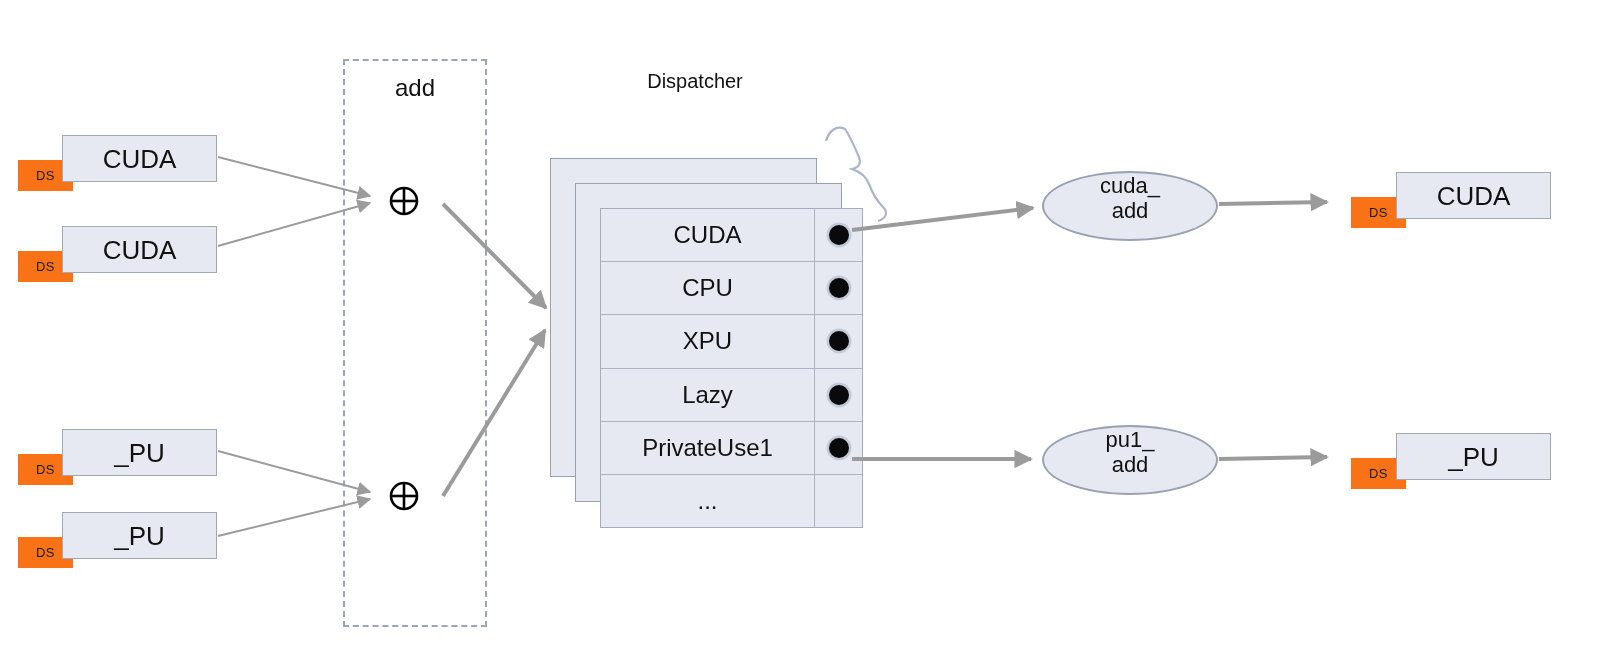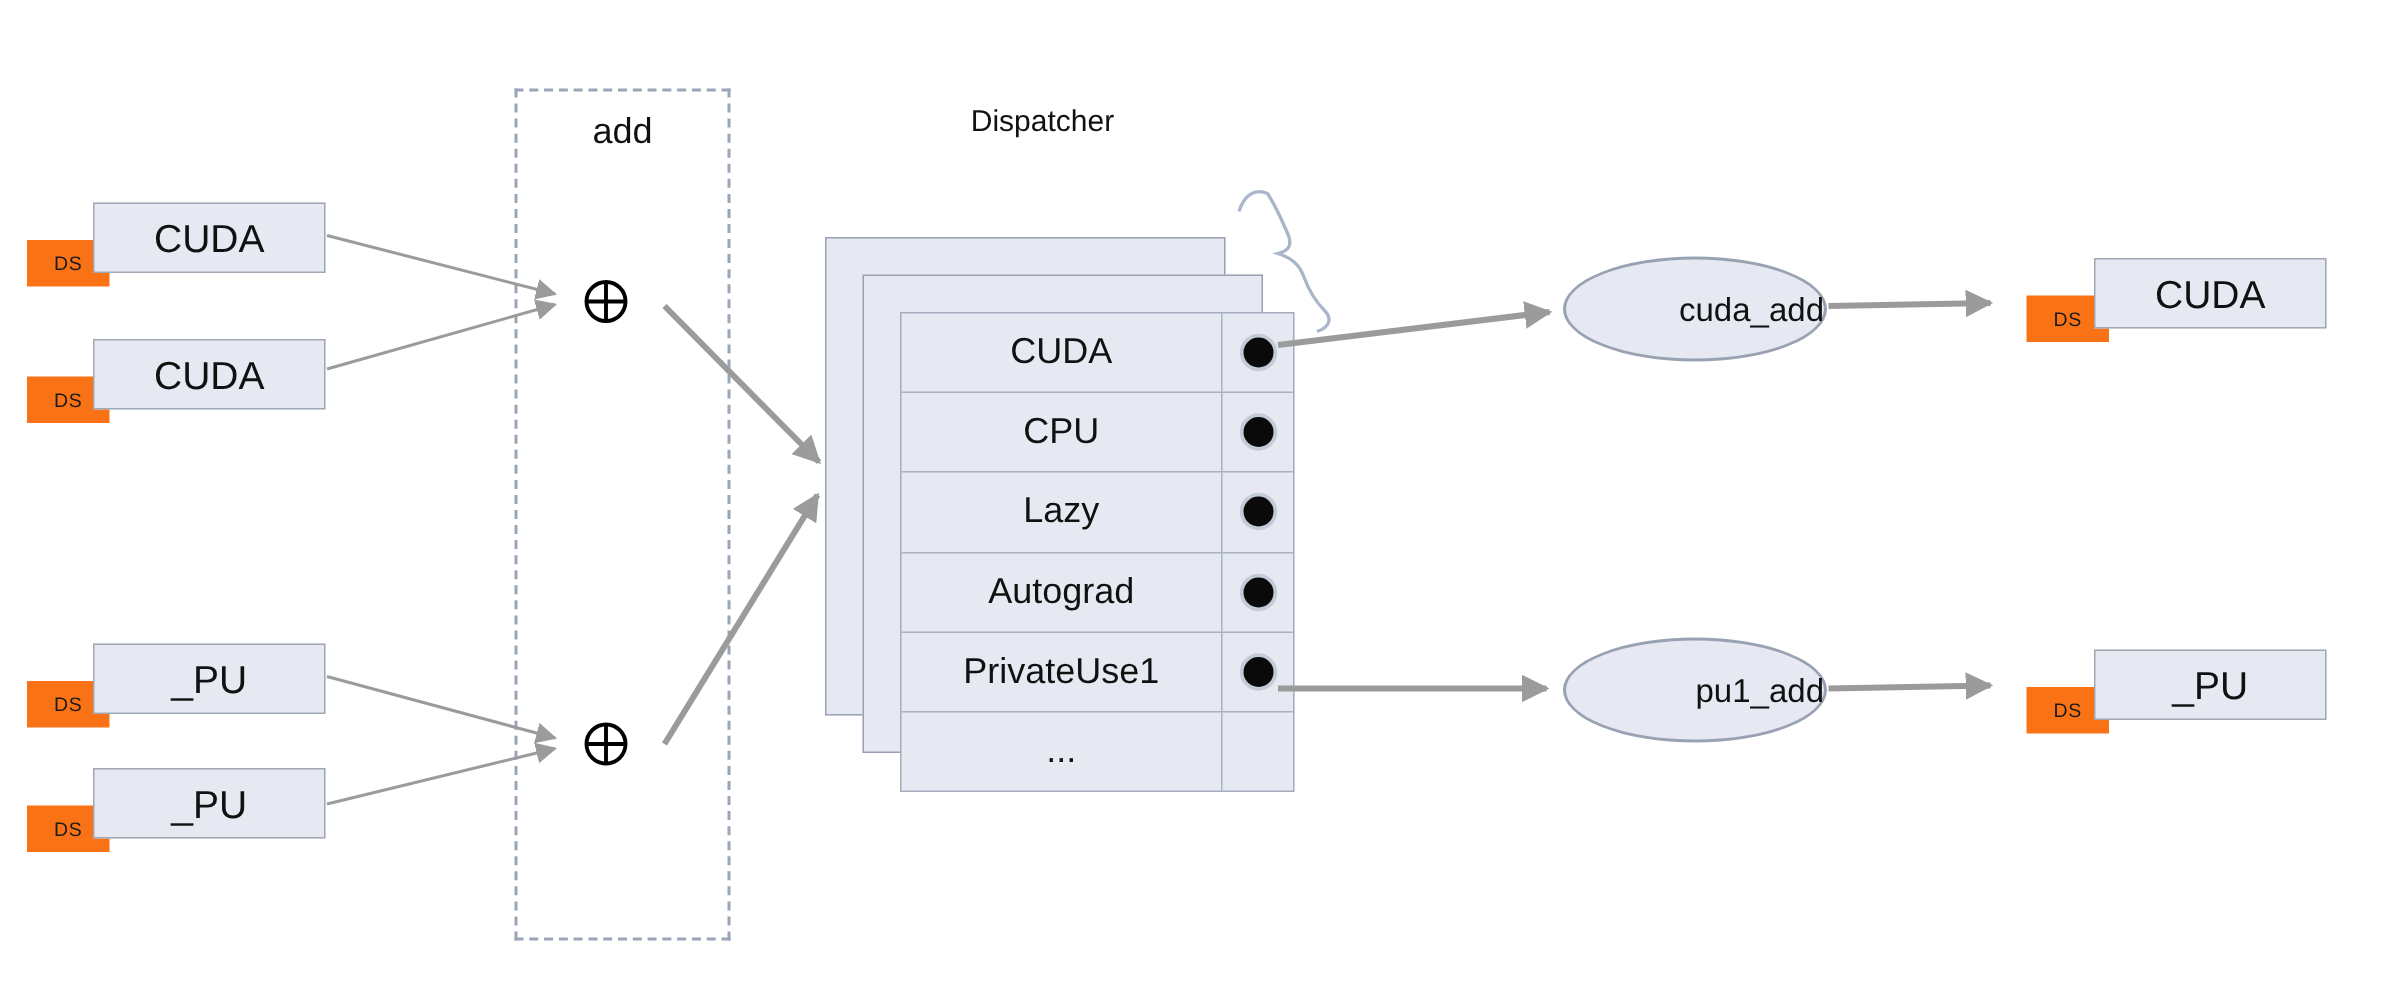"cuda_" .kernel { flex-direction: row -> column; justify-content: flex-end -> flex-start }
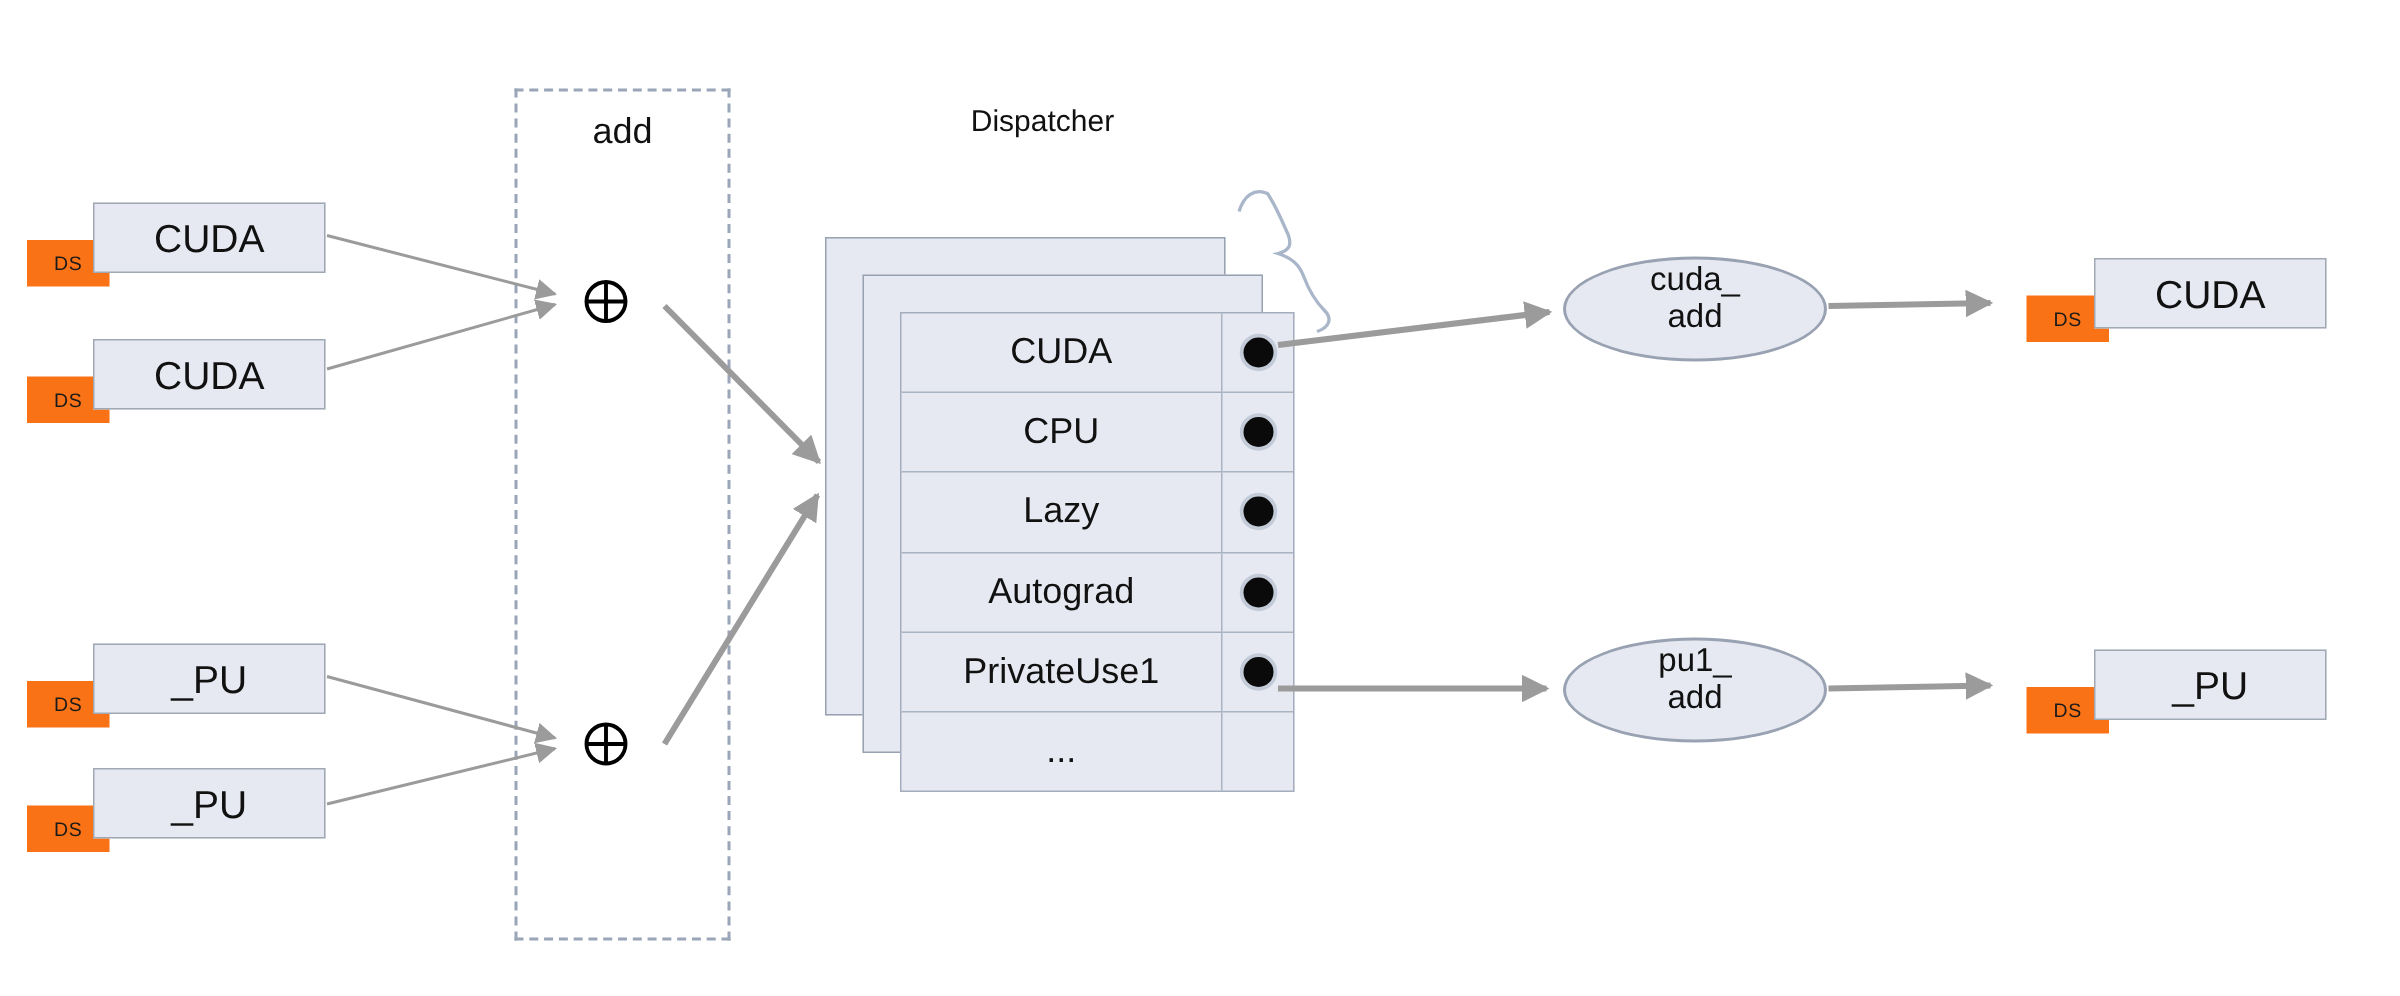"XPU" div.dt-row { html: none -> <div> <div>XPU</div> <div> <div></div> </div> </div> }
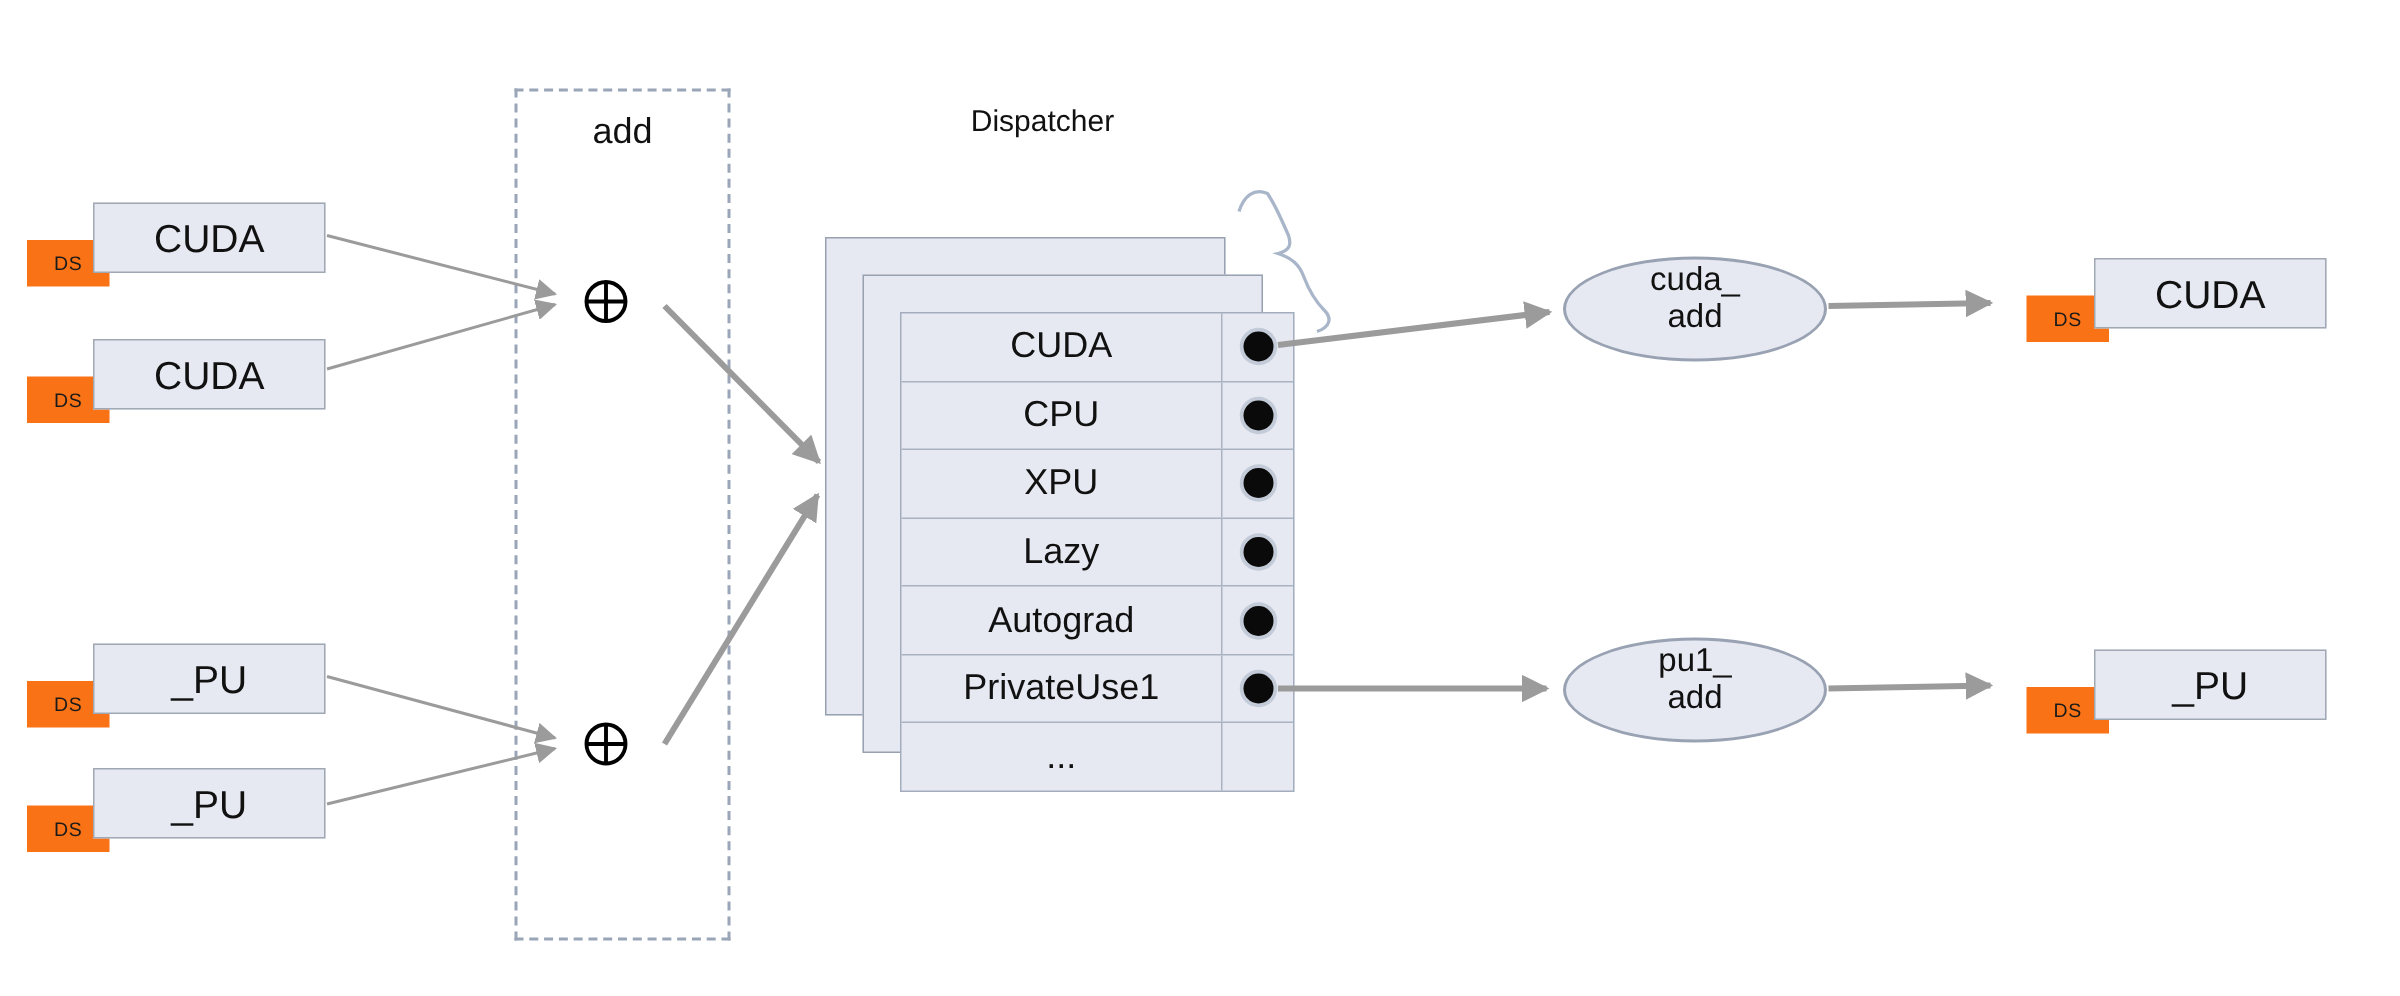"Autograd" div.dt-row { html: <div> <div>Autograd</div> <div> <div></div> </div> </div> -> none }
